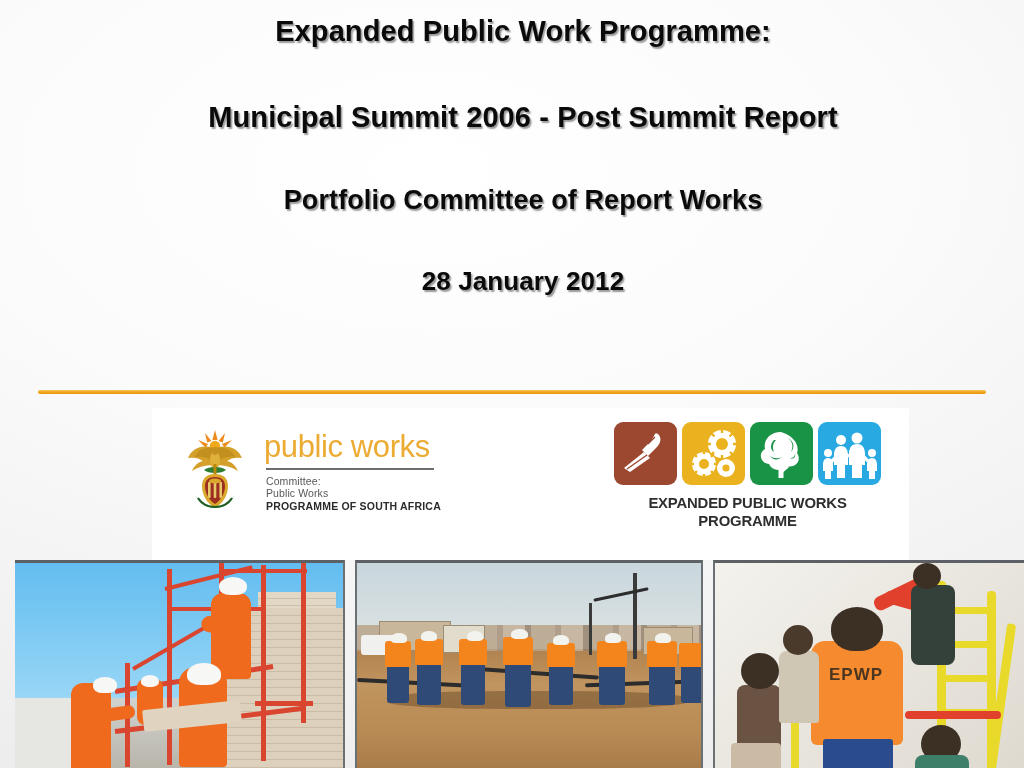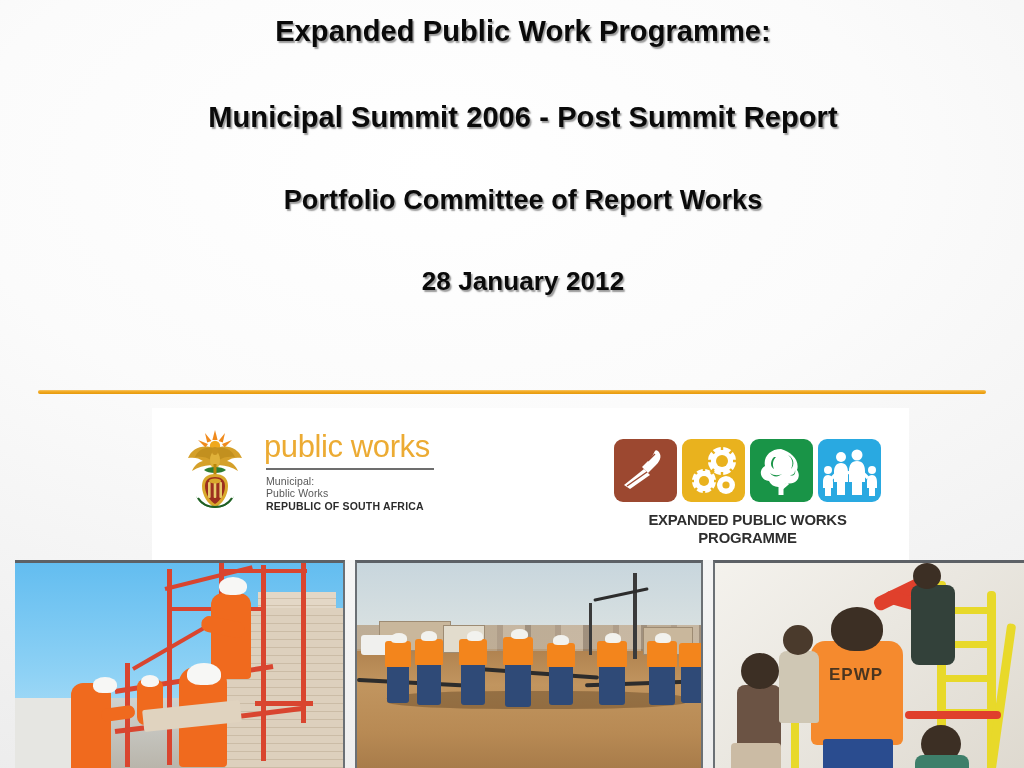"Municipal:" div { text: Municipal -> Committee }
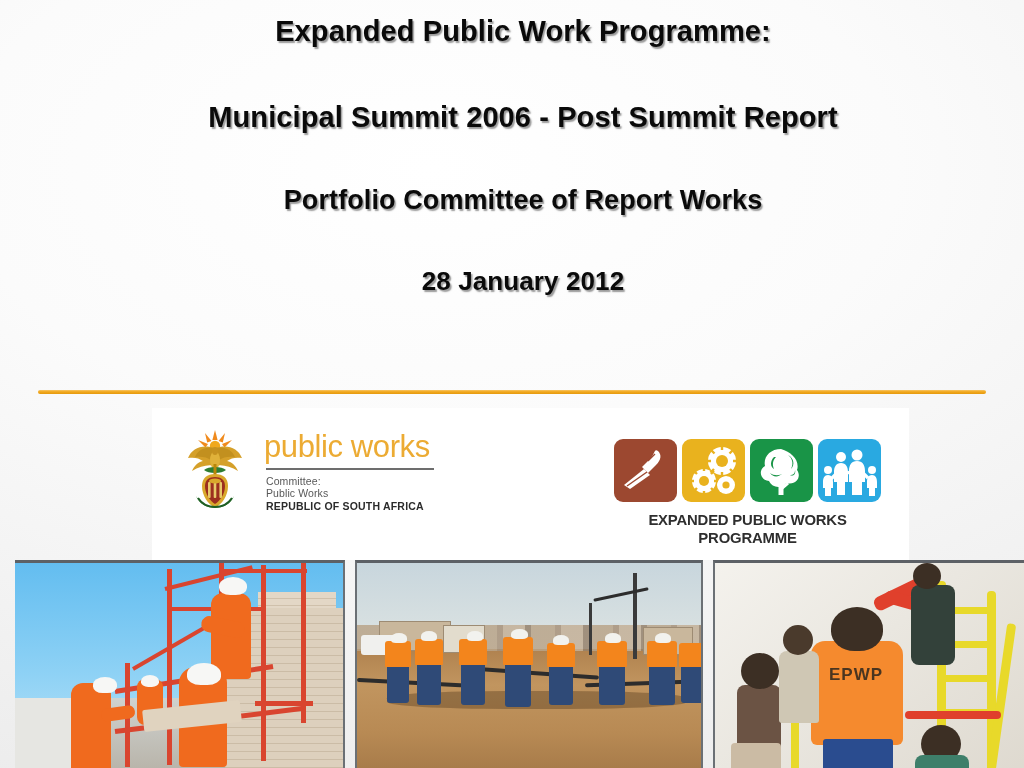"REPUBLIC OF SOUTH AFRICA" div.rsa { text: REPUBLIC -> PROGRAMME }
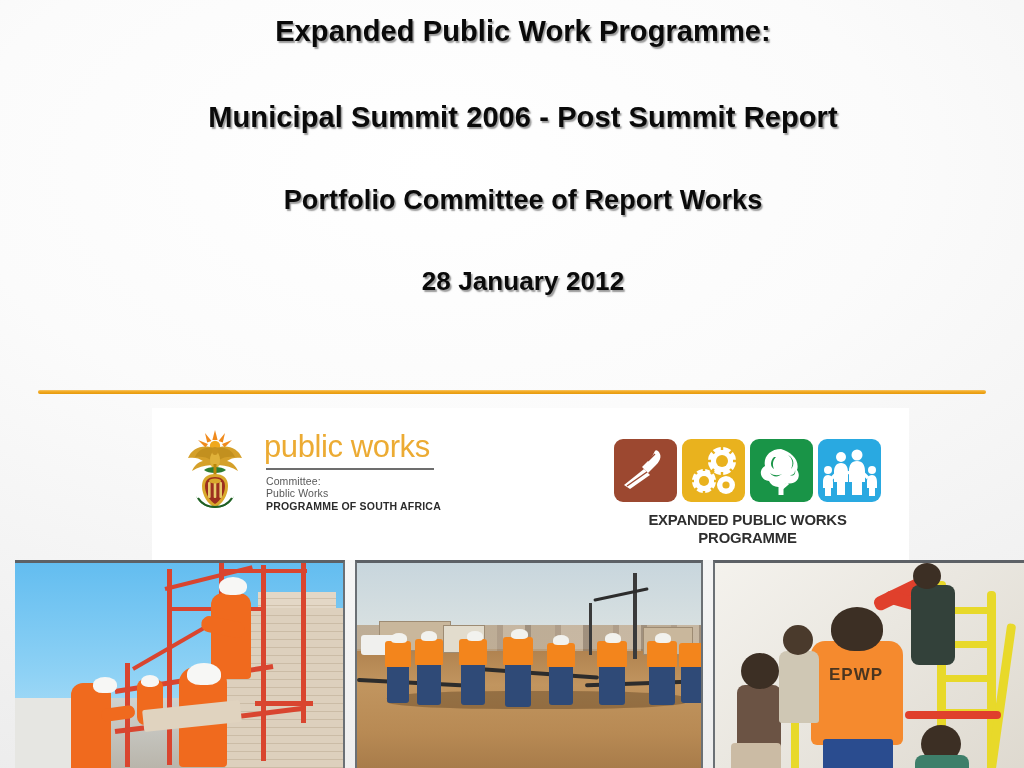"EXPANDED PUBLIC WORKS PROGRAMME" .epwp-logo { top: 31px -> 14px }
